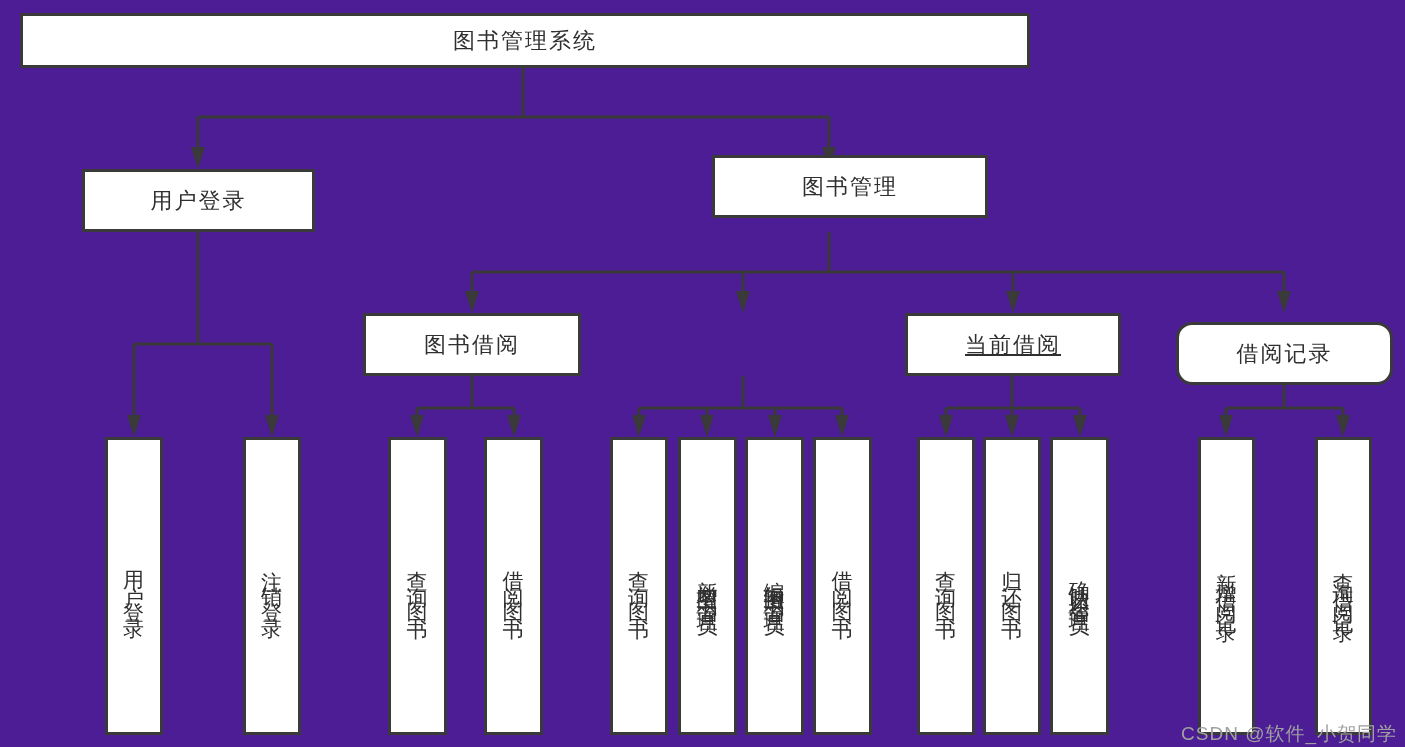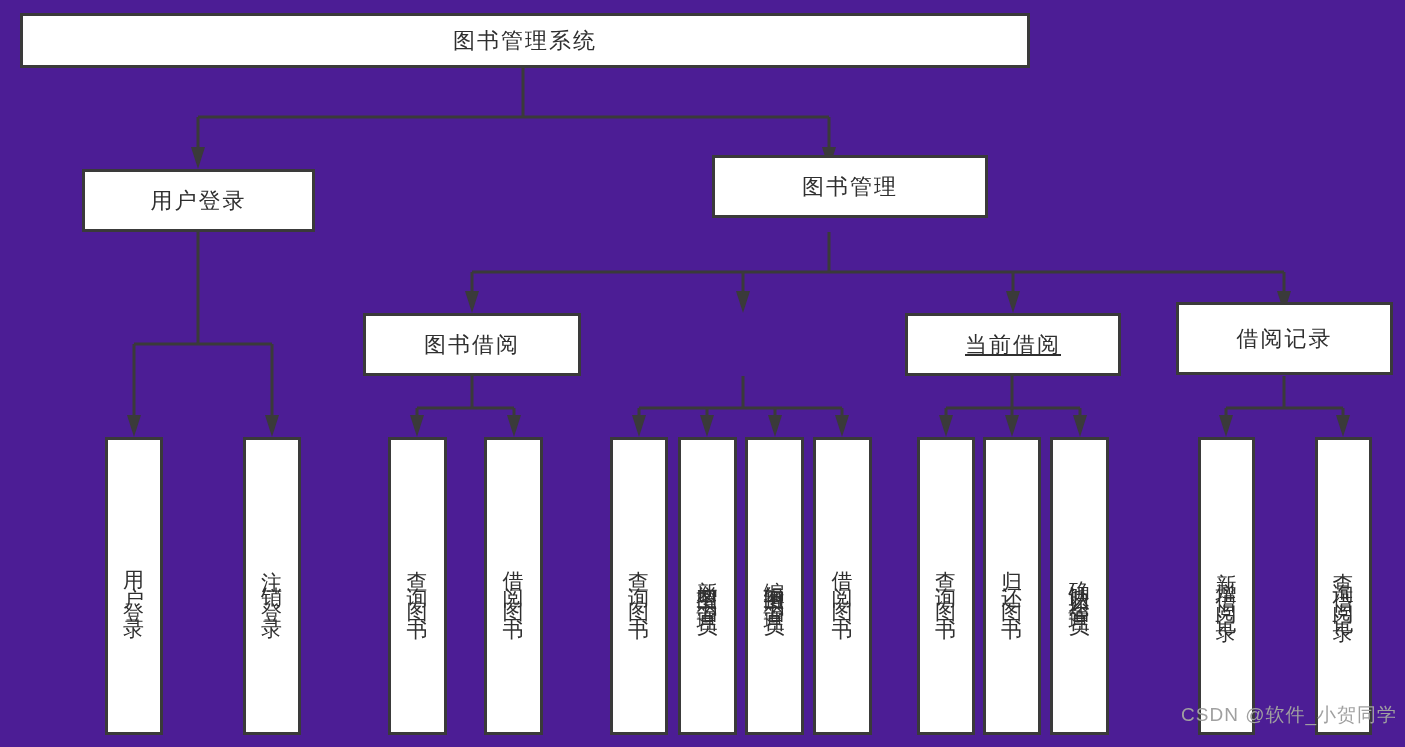"借阅记录" div.node { border-radius: none -> 16px; height: 73px -> 63px; top: 302px -> 322px }
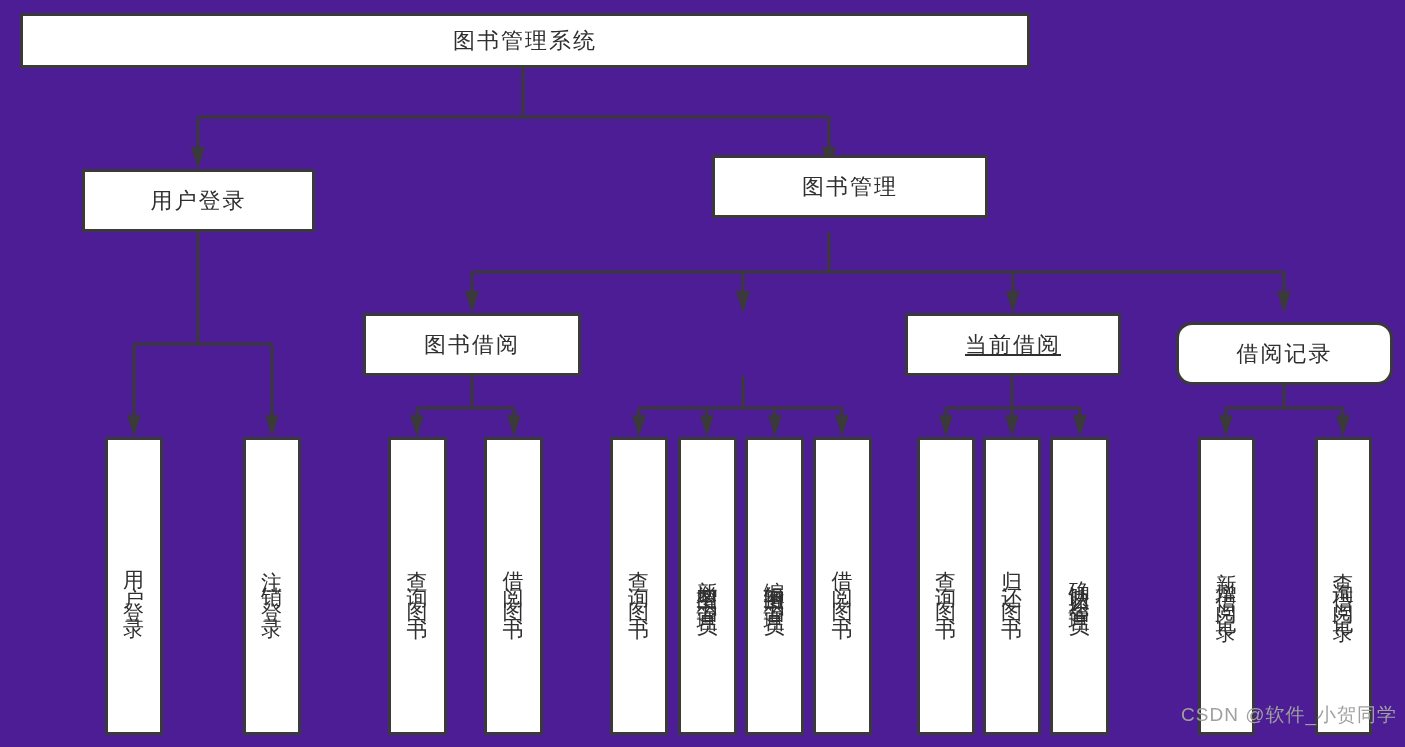"CSDN @软件_小贺同学" .watermark { bottom: 19px -> 0 }
